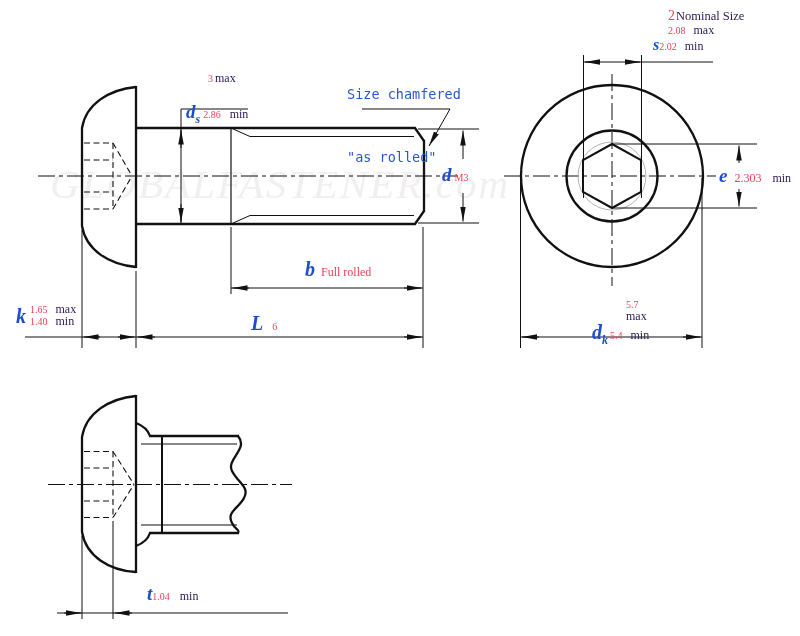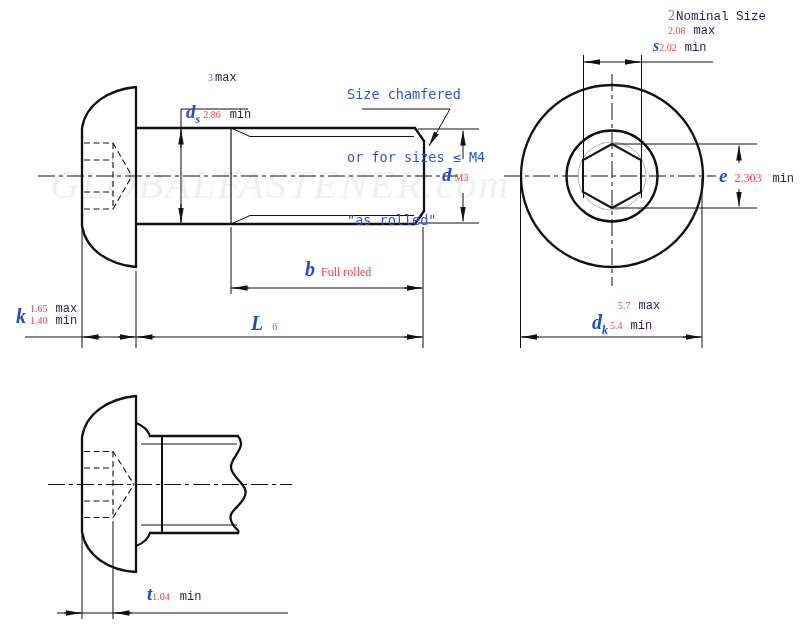"Nominal Size" .lim { font-family: Liberation Mono, monospace -> Liberation Serif, serif }
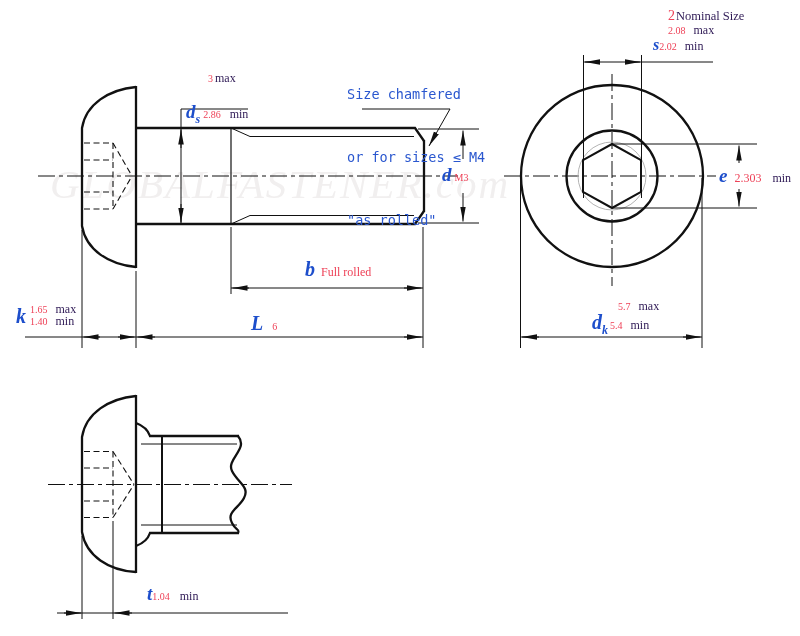"or for sizes ≤ M4" div { html: <div>or for sizes ≤ M4</div> -> none }
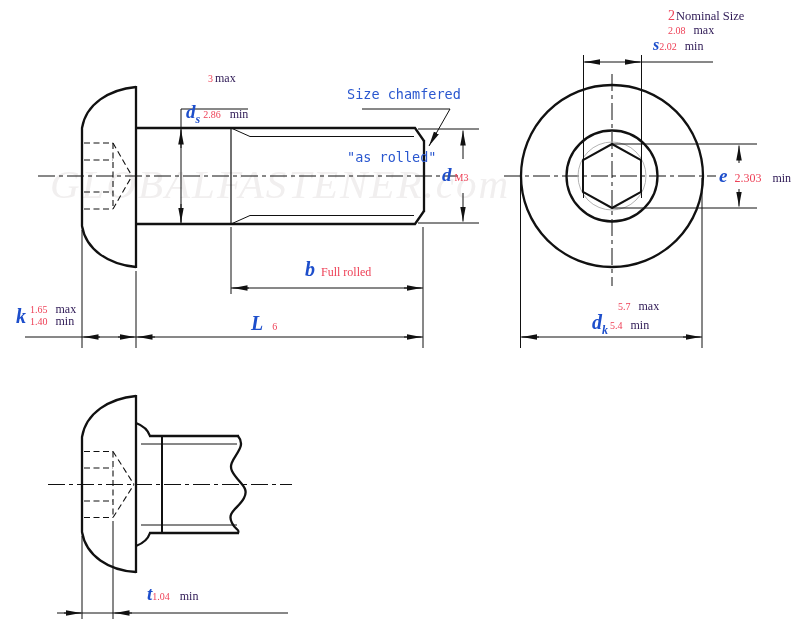"5.7" div.row { flex-direction: none -> column }
